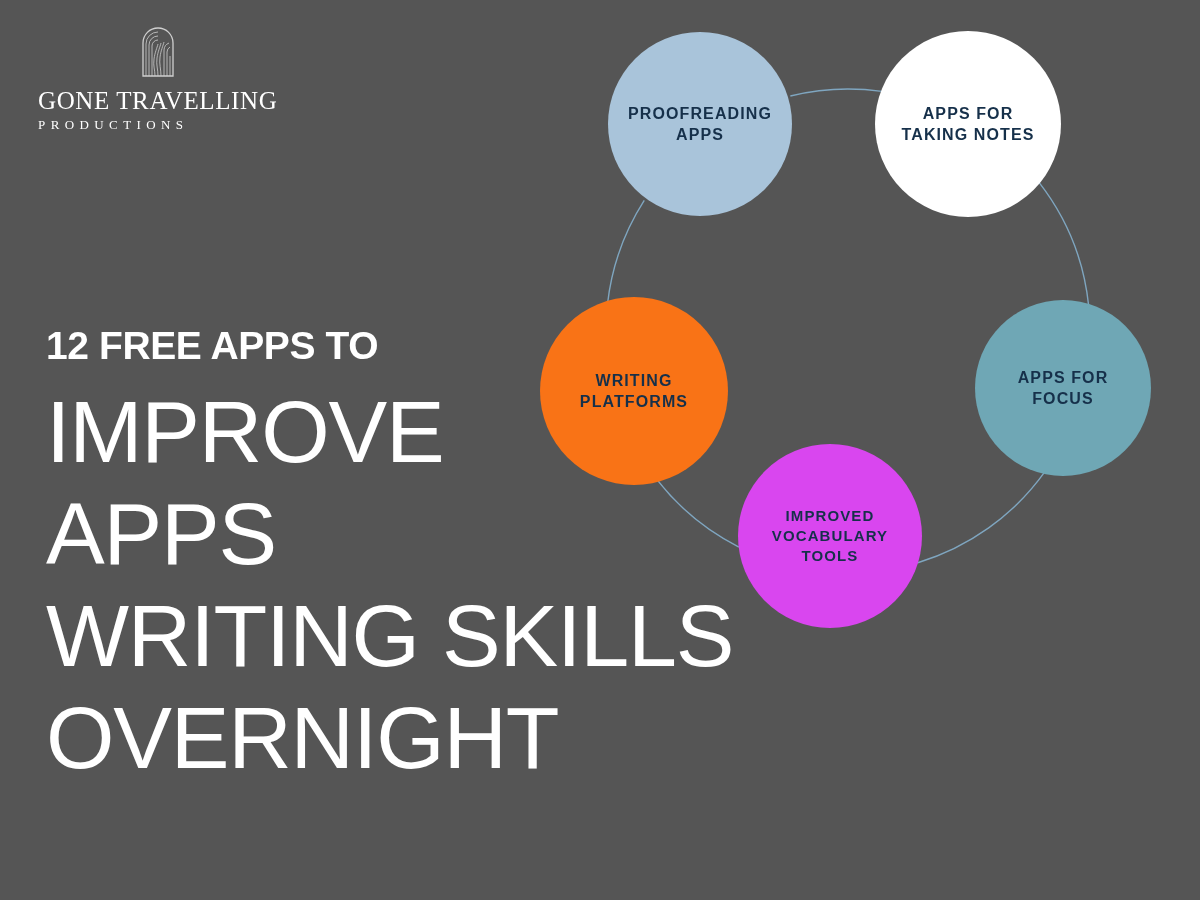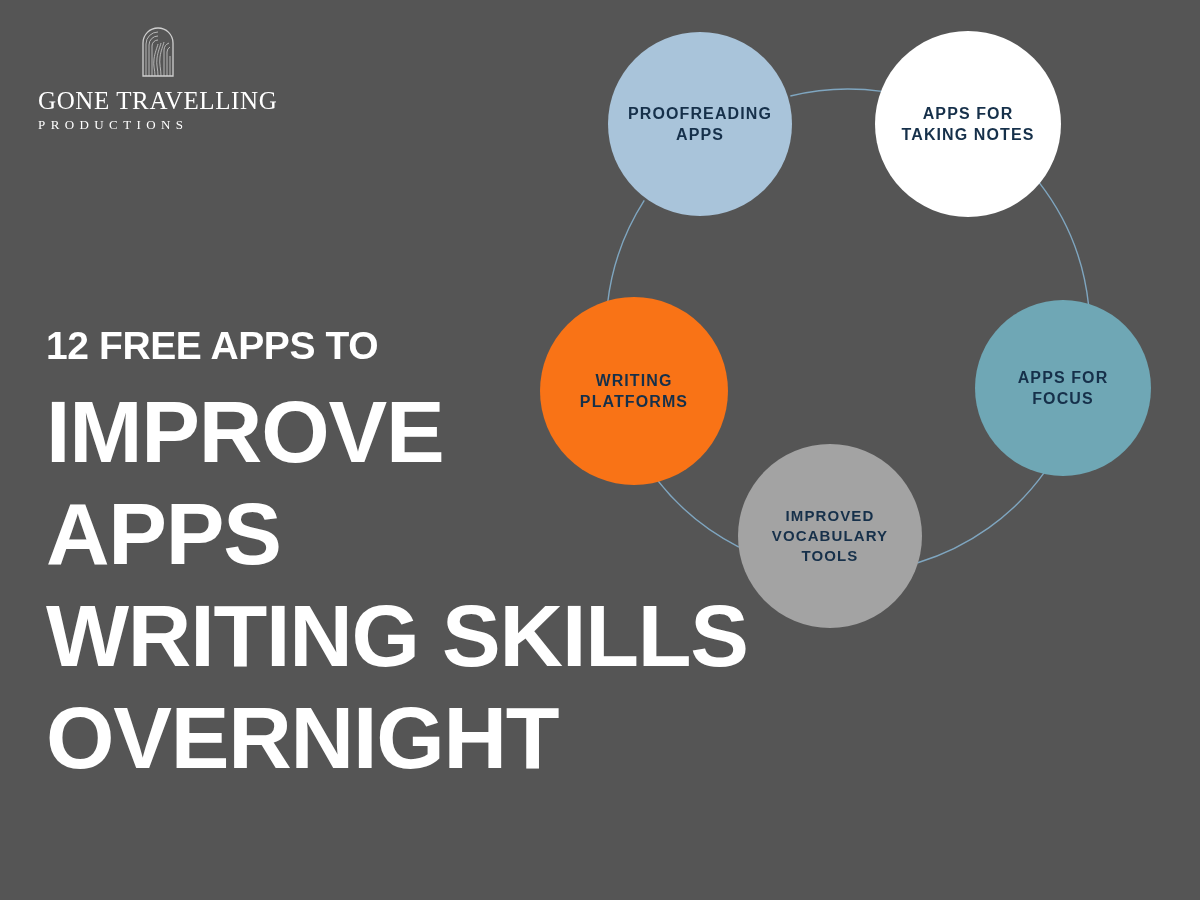"IMPROVE" .title-main { font-weight: bold -> normal }
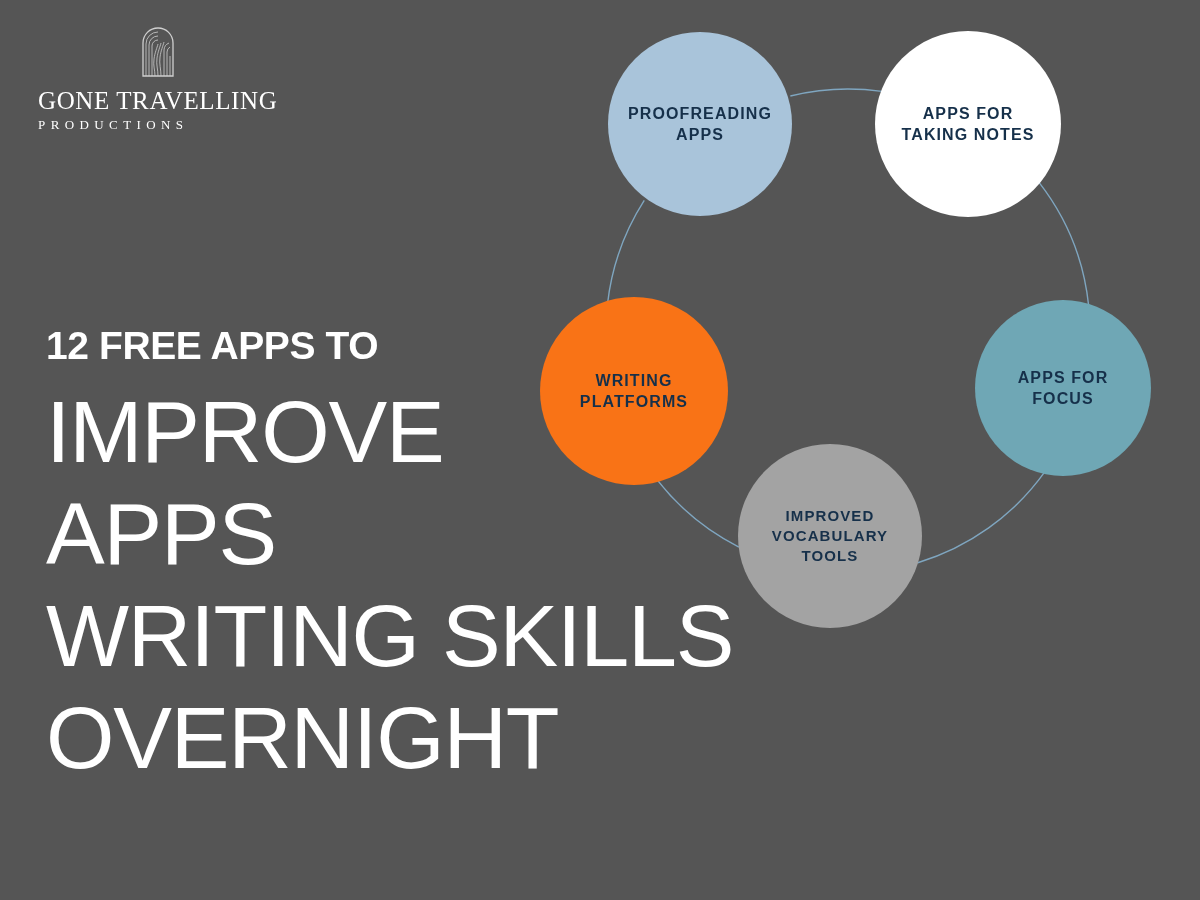"IMPROVED" div.node { background: #a3a3a3 -> #d946ef }
